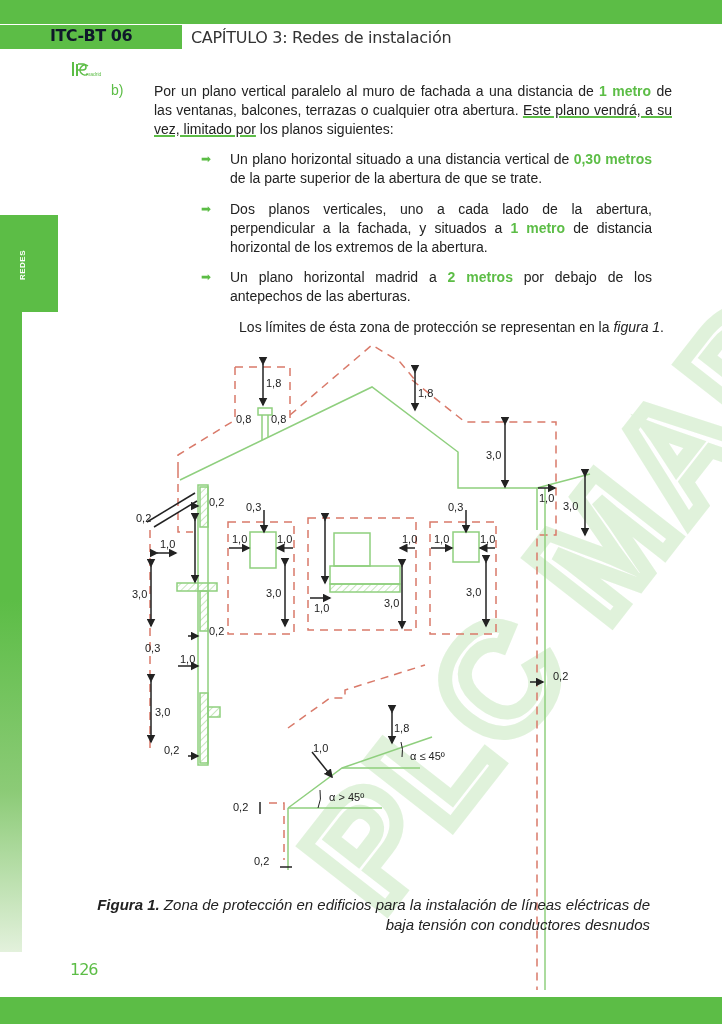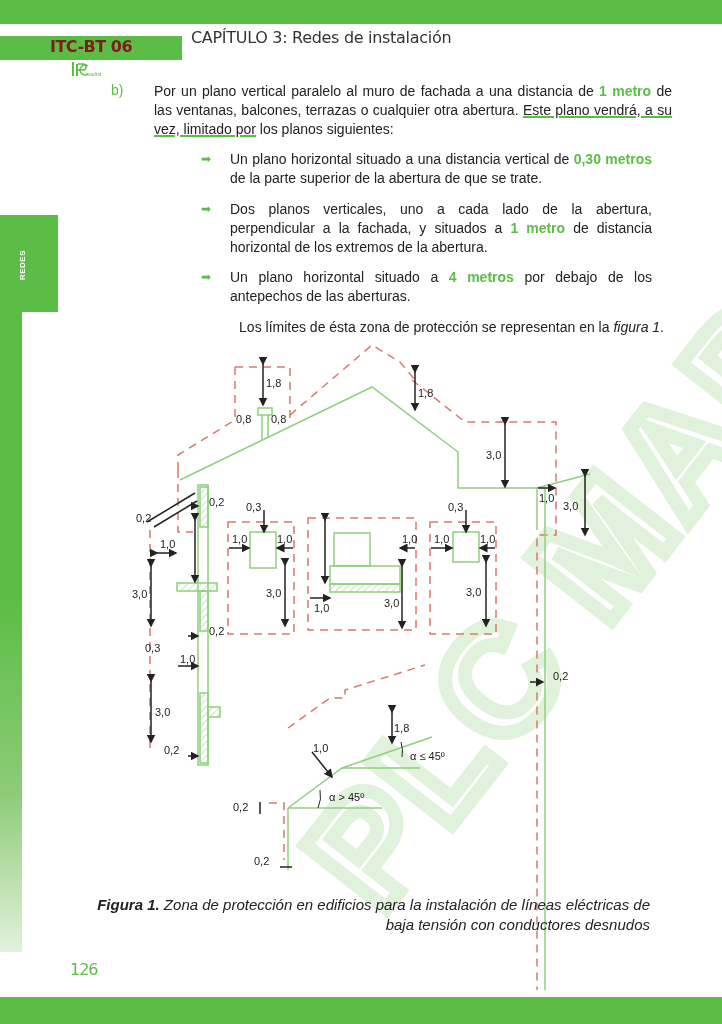"ITC-BT 06" .tag { color: #7f1d1d -> #0f172a; top: 36px -> 25px }
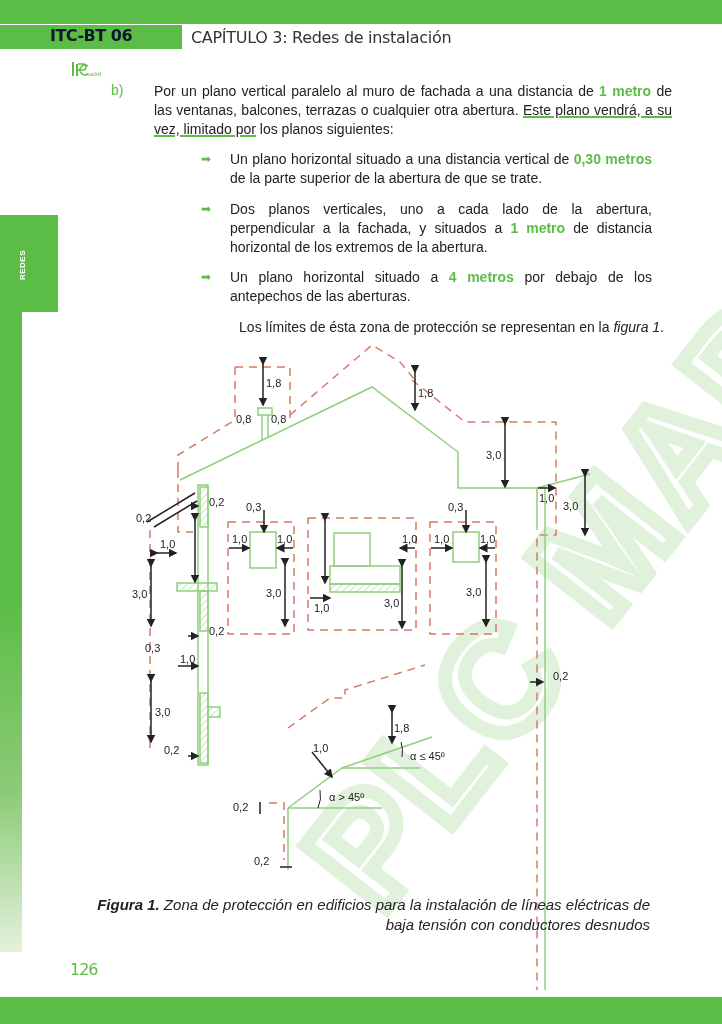"Un plano horizontal situado a" span { text: situado -> madrid }
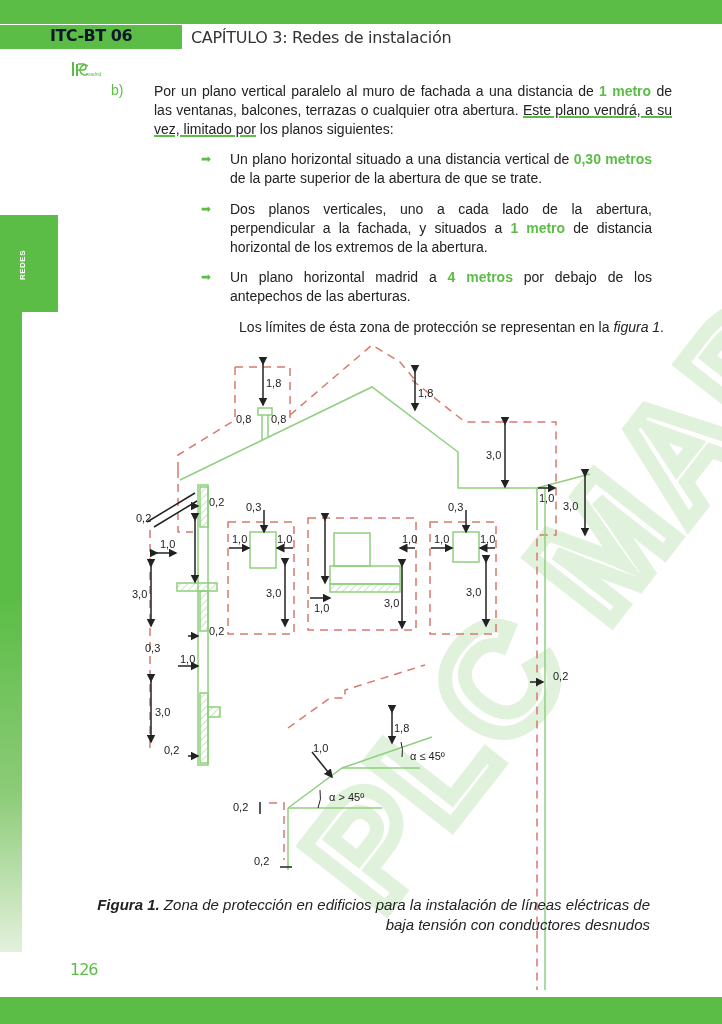"4 metros" span.green { text: 4 -> 2 }
